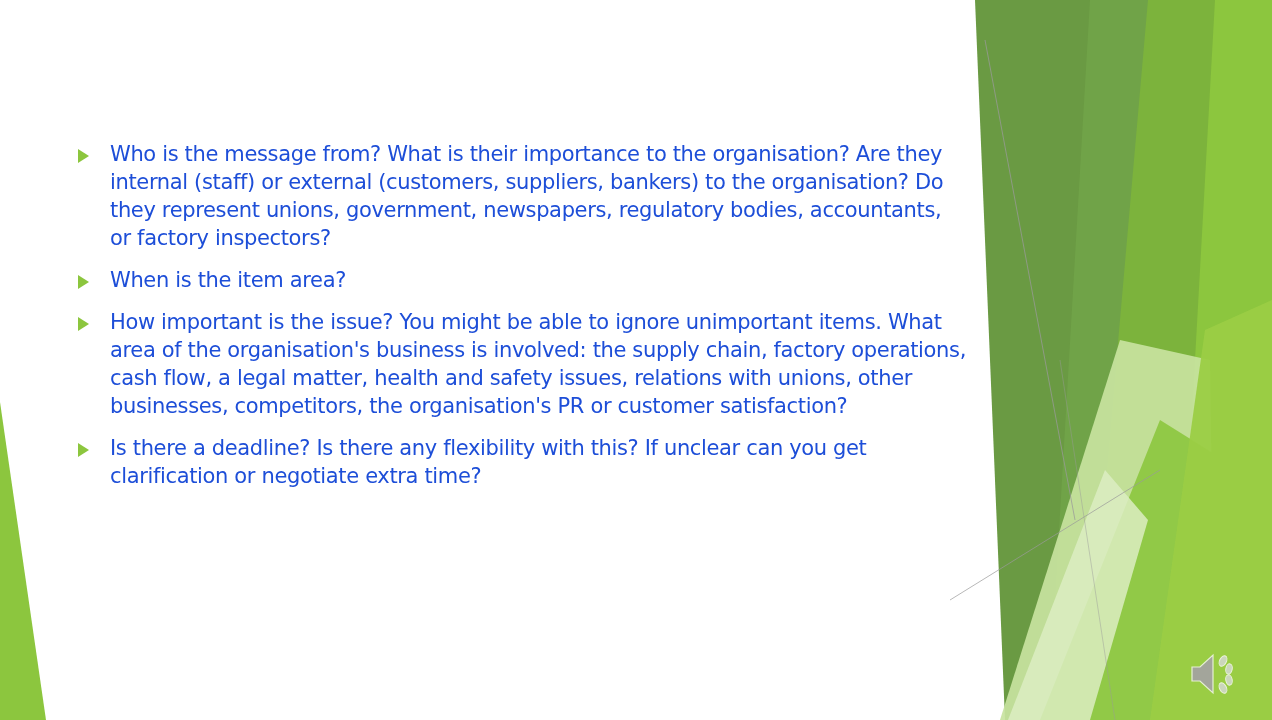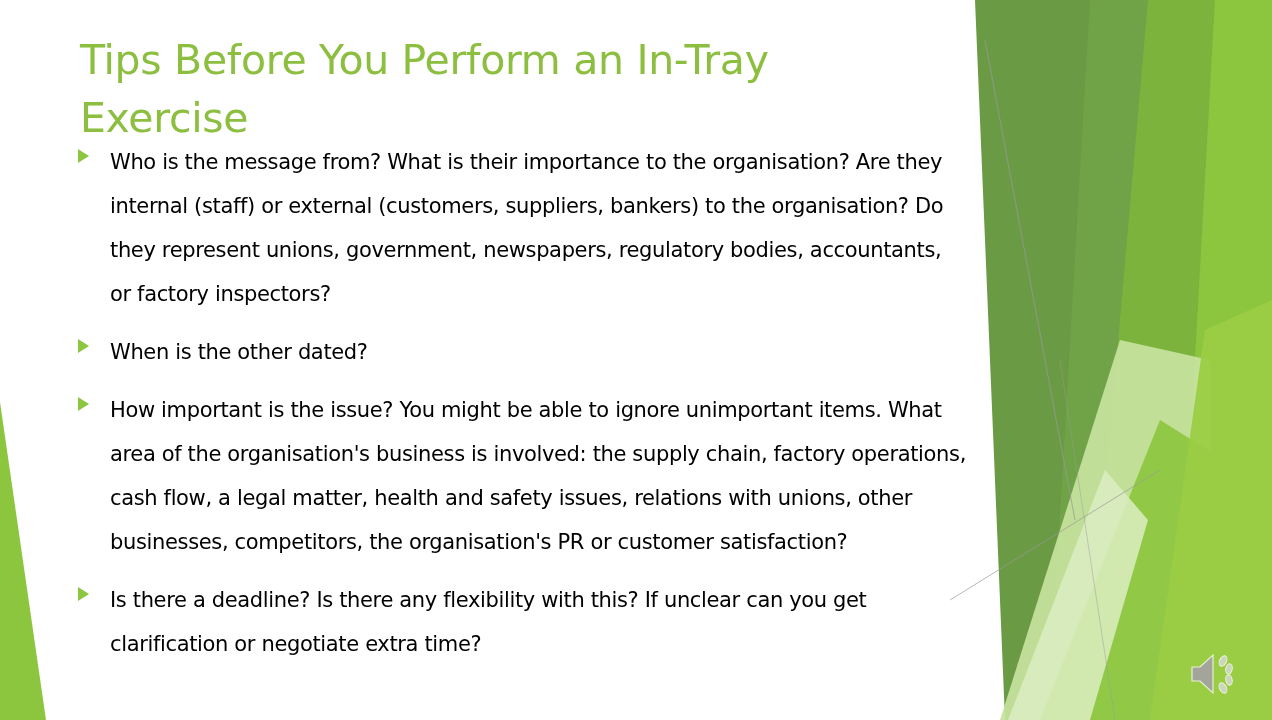"Tips Before You Perform an" h1 { html: <h1>Tips Before You Perform an In-Tray Exercise</h1> -> none }
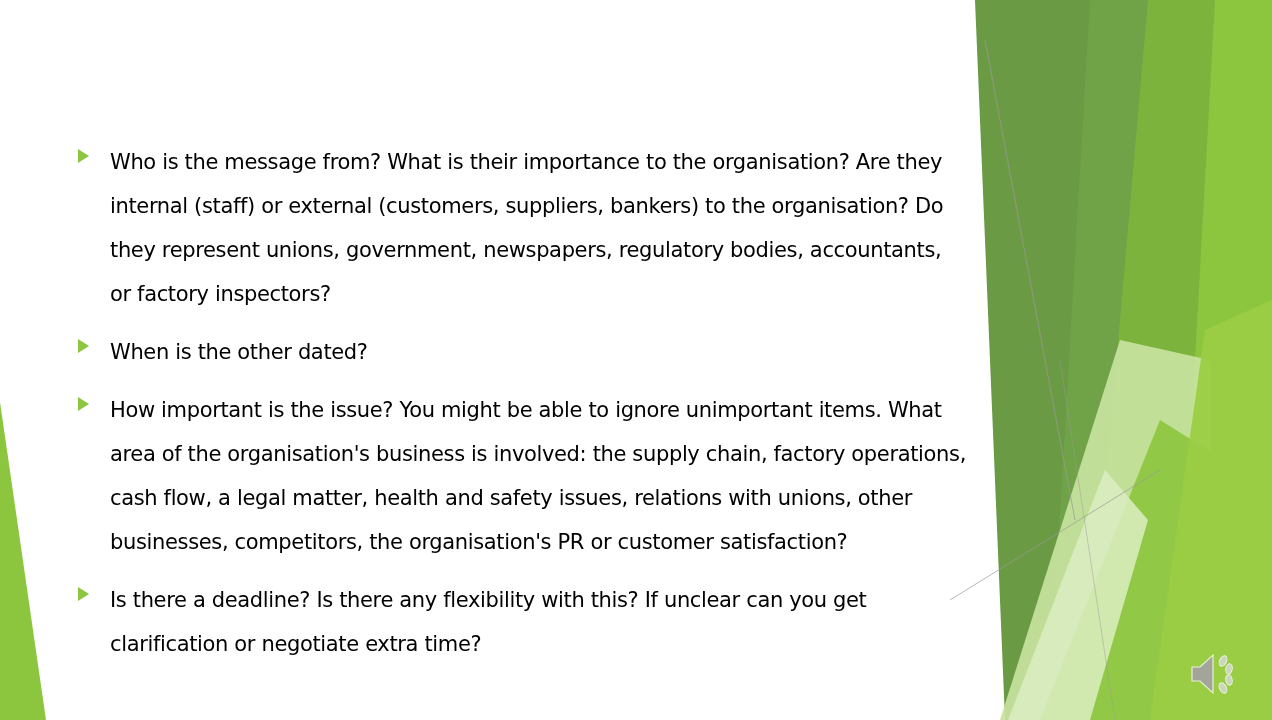"Who is the message from?" .bullet-text { color: #000000 -> #1d4ed8; line-height: 44px -> 28px }
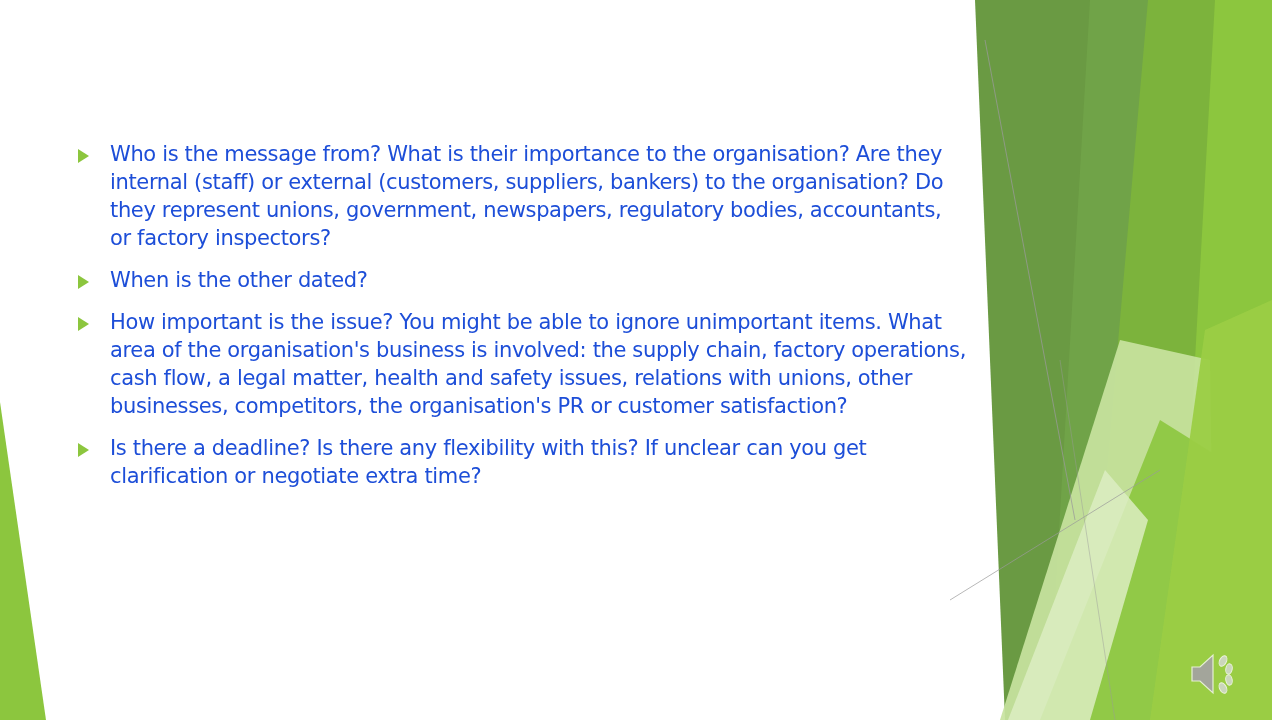"When is the other dated?" span.bullet-text { text: other dated -> item area }
